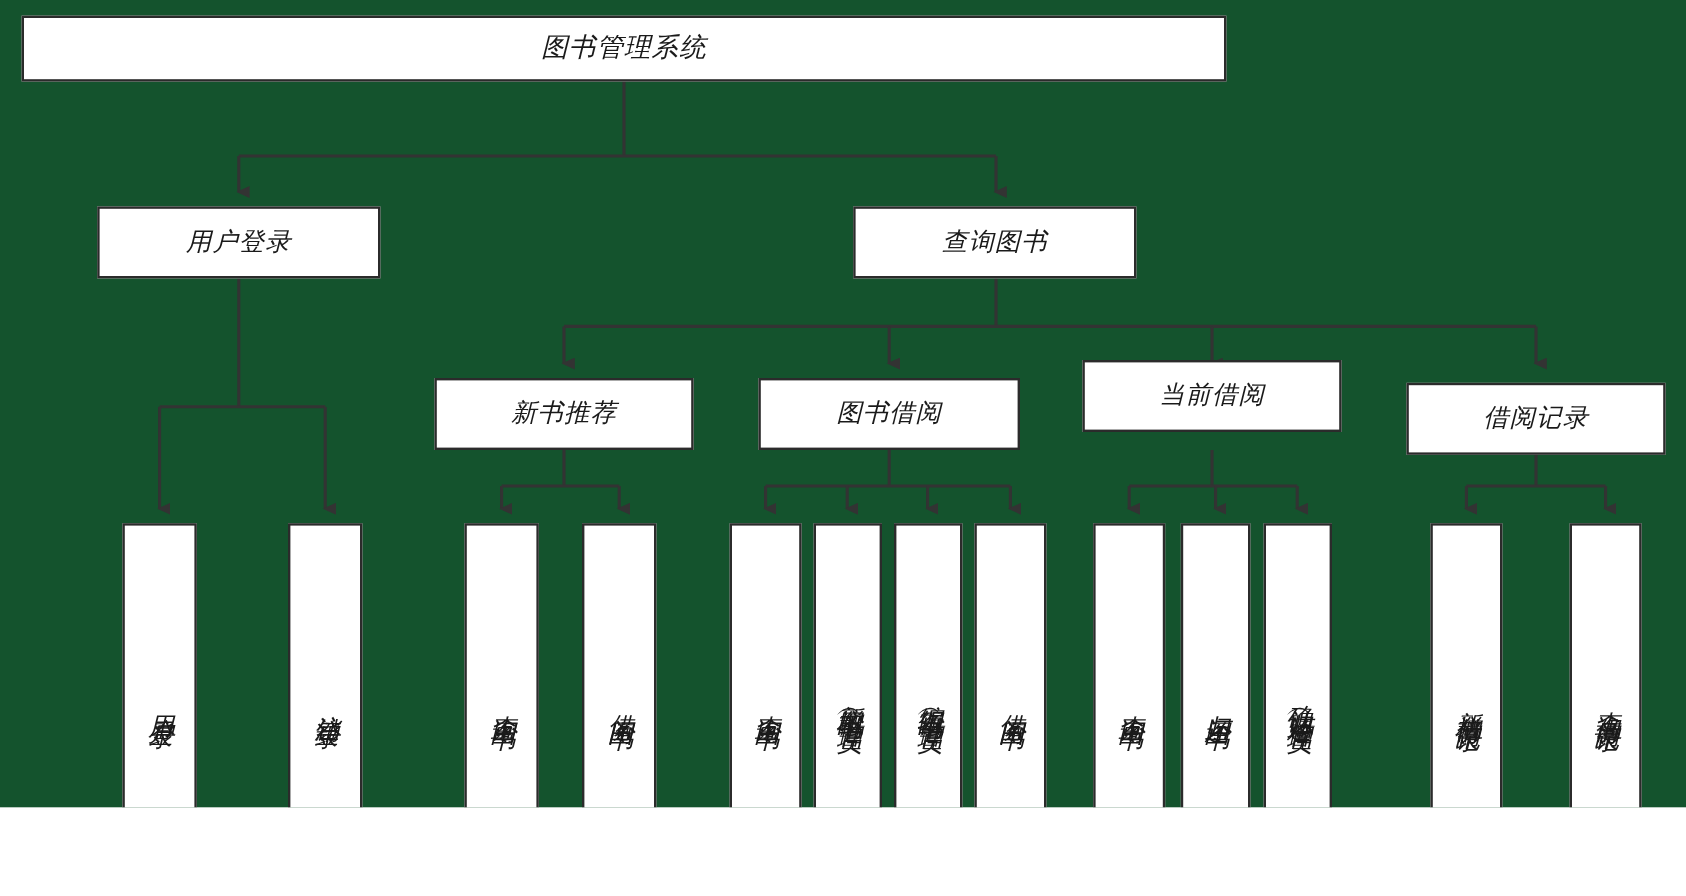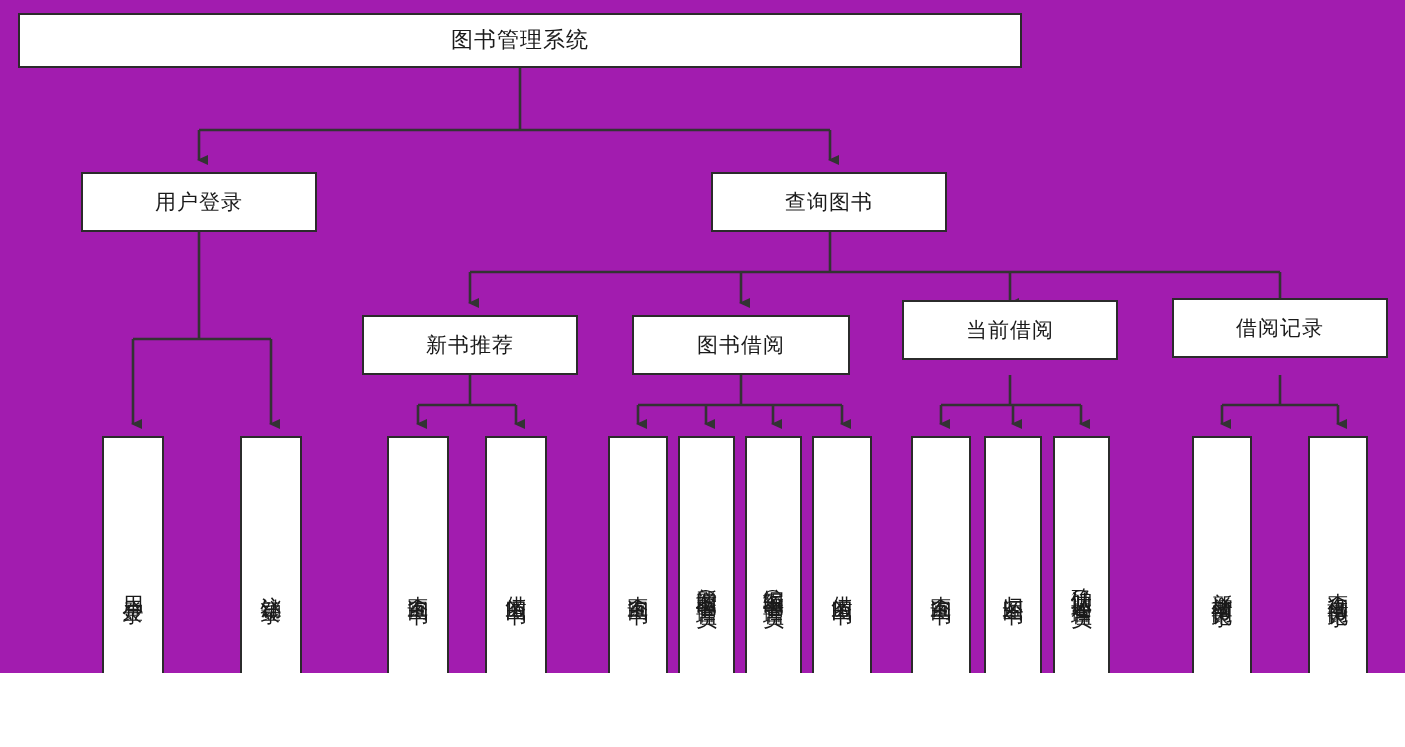"图书管理系统" #canvas { background: #a21caf -> #14532d; font-style: none -> italic }
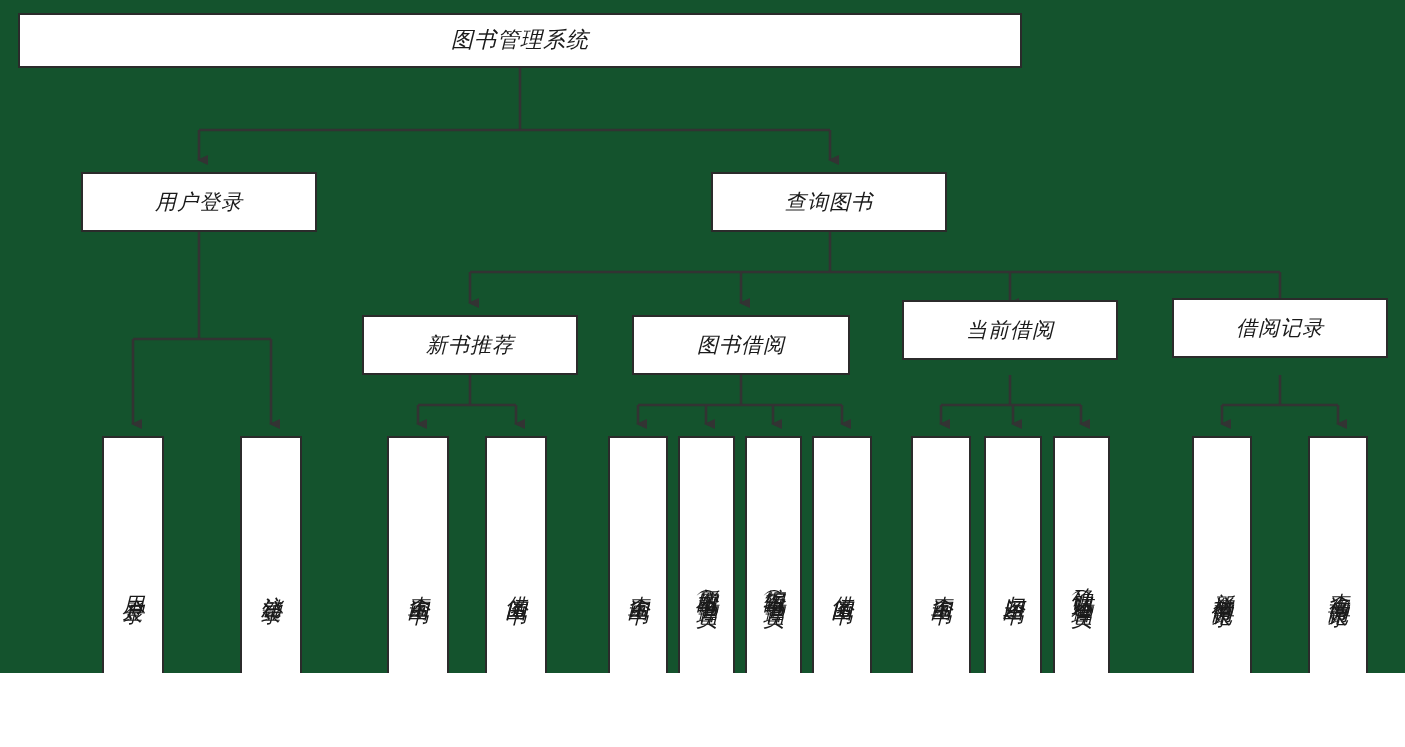"借阅记录" div.node { top: 298px -> 319px }
